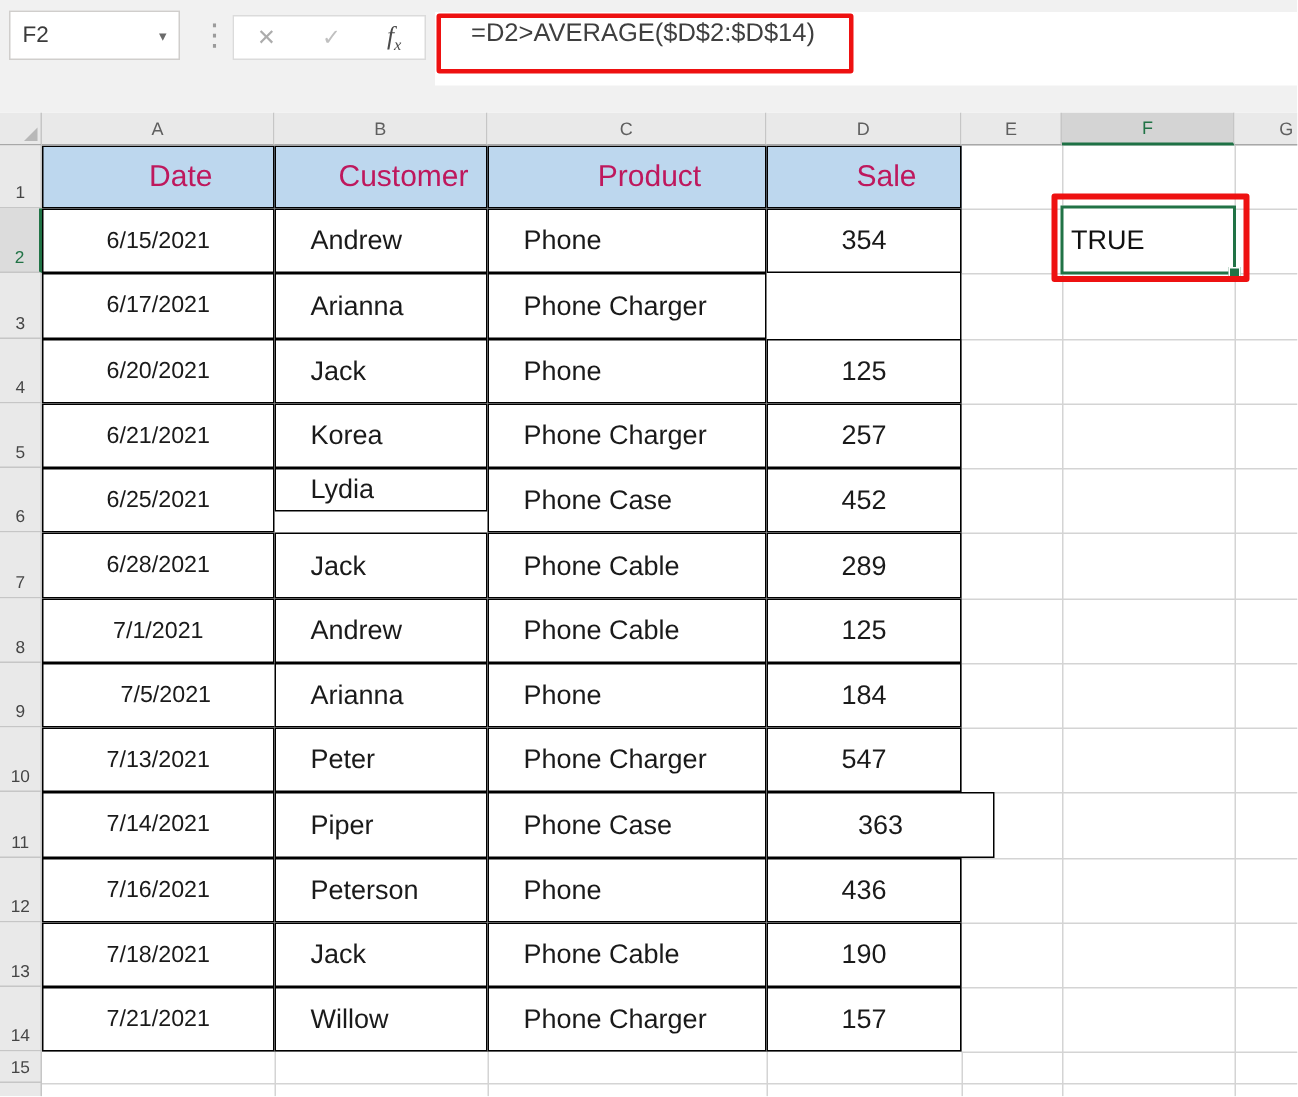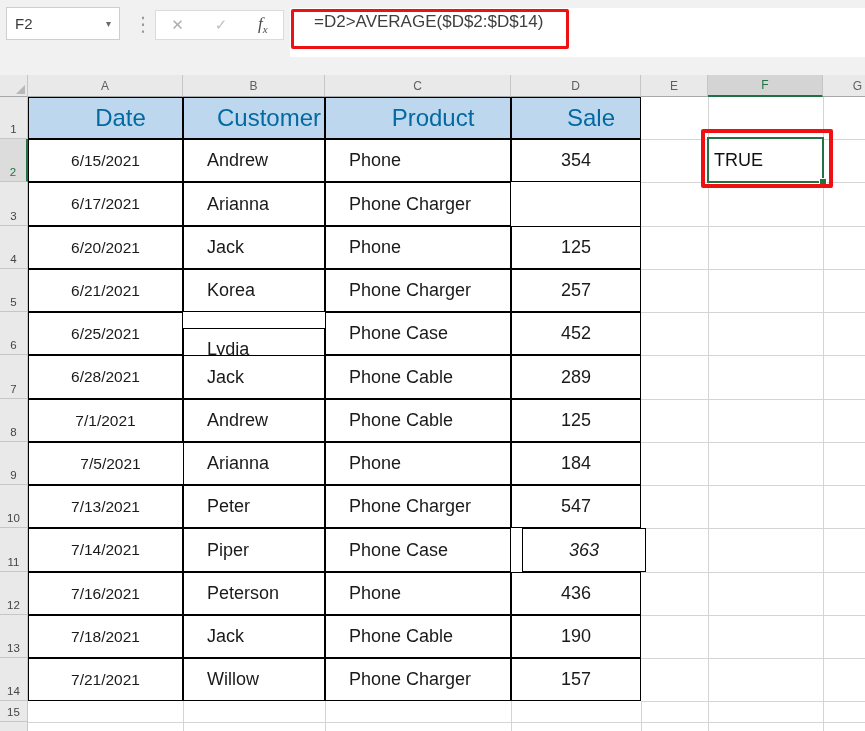"Date" .tcell.th { color: #0369a1 -> #be185d; font-size: 24px -> 20px }
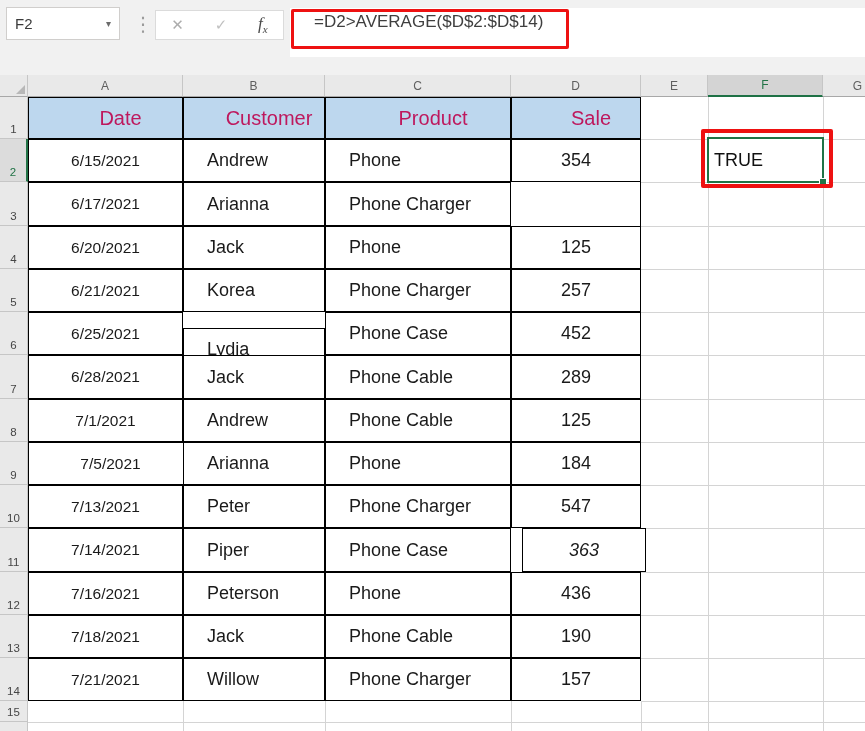"Lydia" div.tcell { height: 43px -> 29px; top: 328px -> 312px }
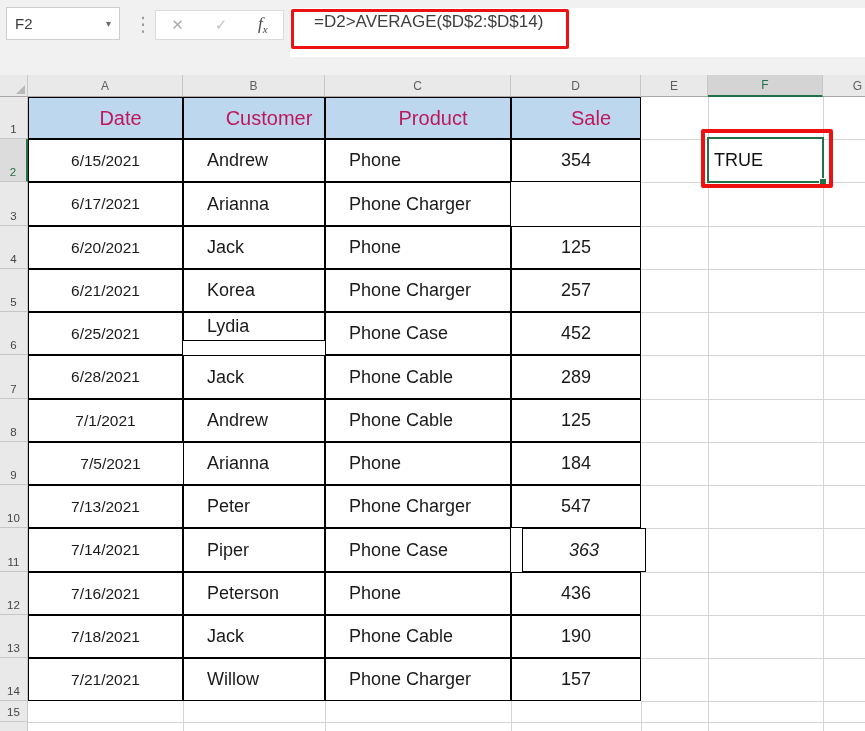"363" div.tcell { font-style: italic -> none; left: 522px -> 511px; width: 124px -> 152px }
